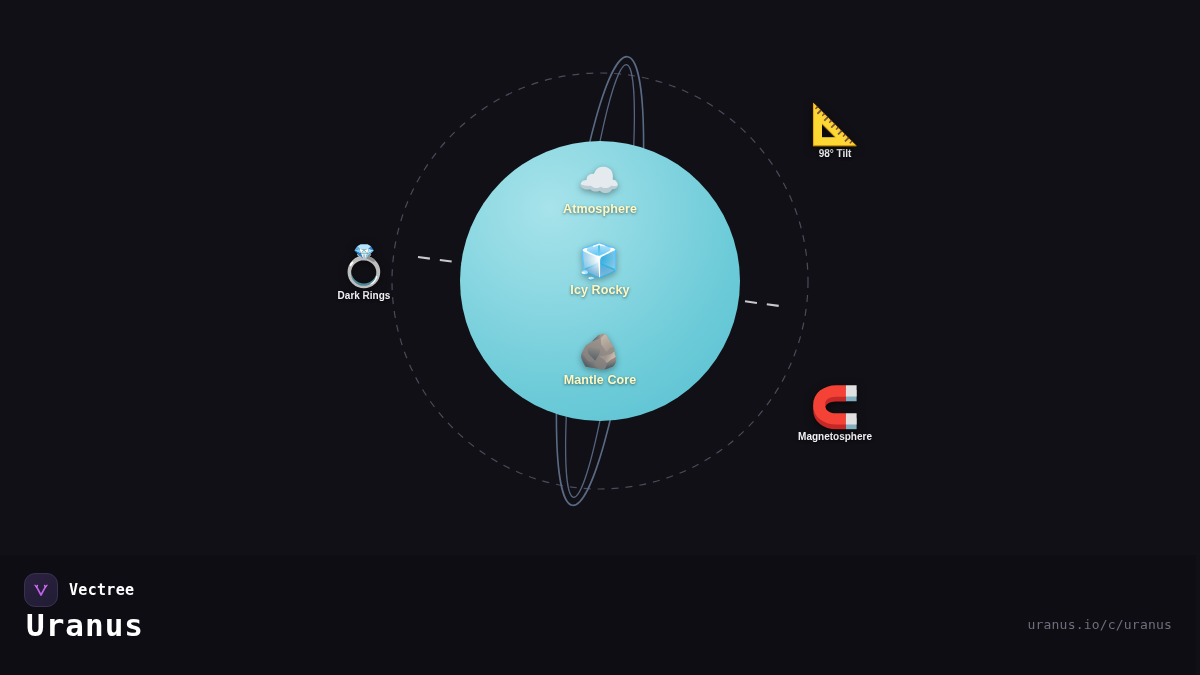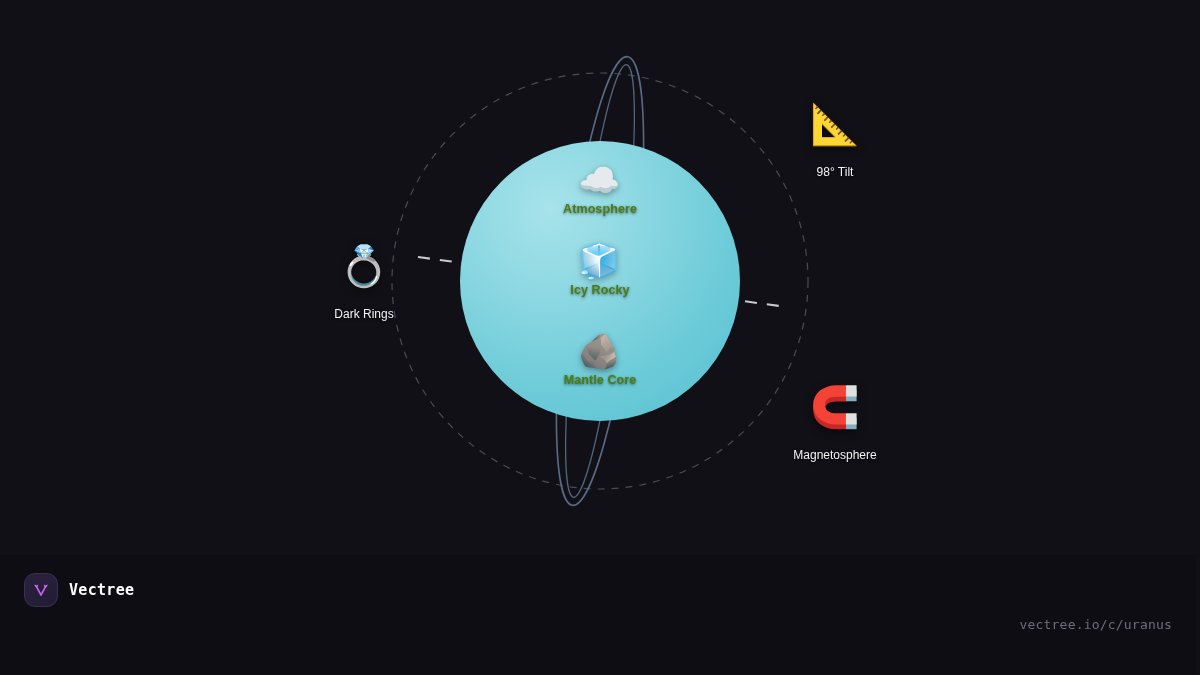"98° Tilt" .feature .lbl { font-size: 12px -> 10px; font-weight: normal -> bold; margin-top: 18px -> 1px }
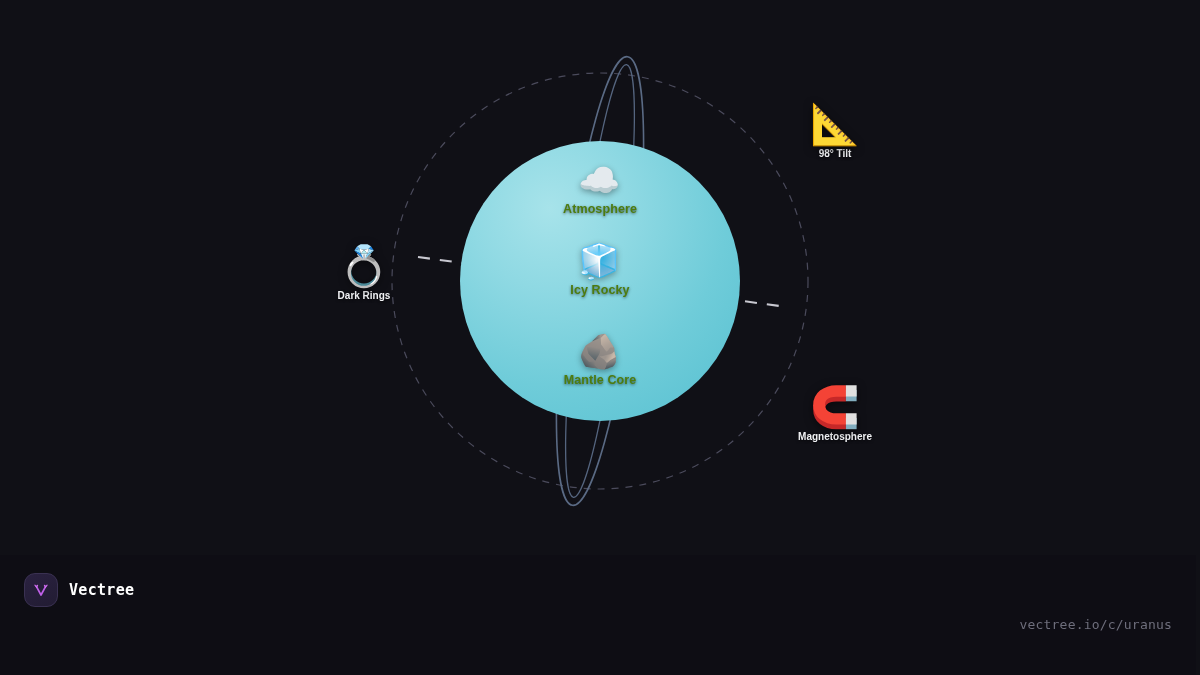"Atmosphere" .layer .lbl { color: #4d7c0f -> #fef9c3 }
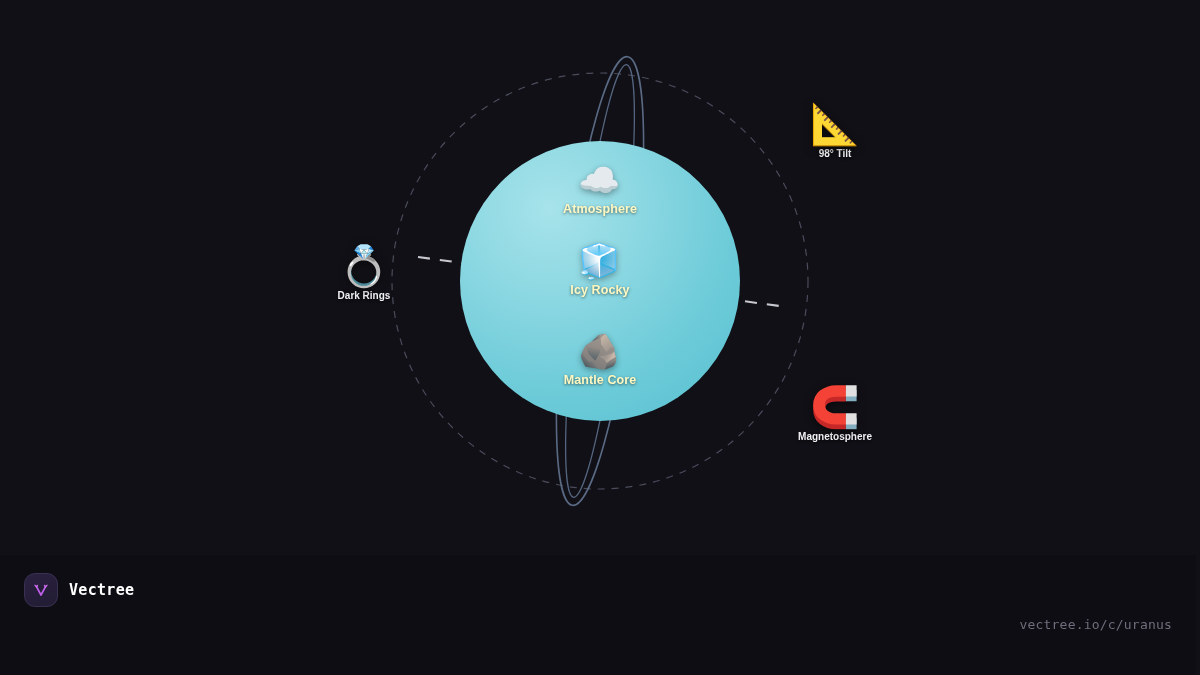"Uranus" div.page-title { html: none -> <div>Uranus</div> }
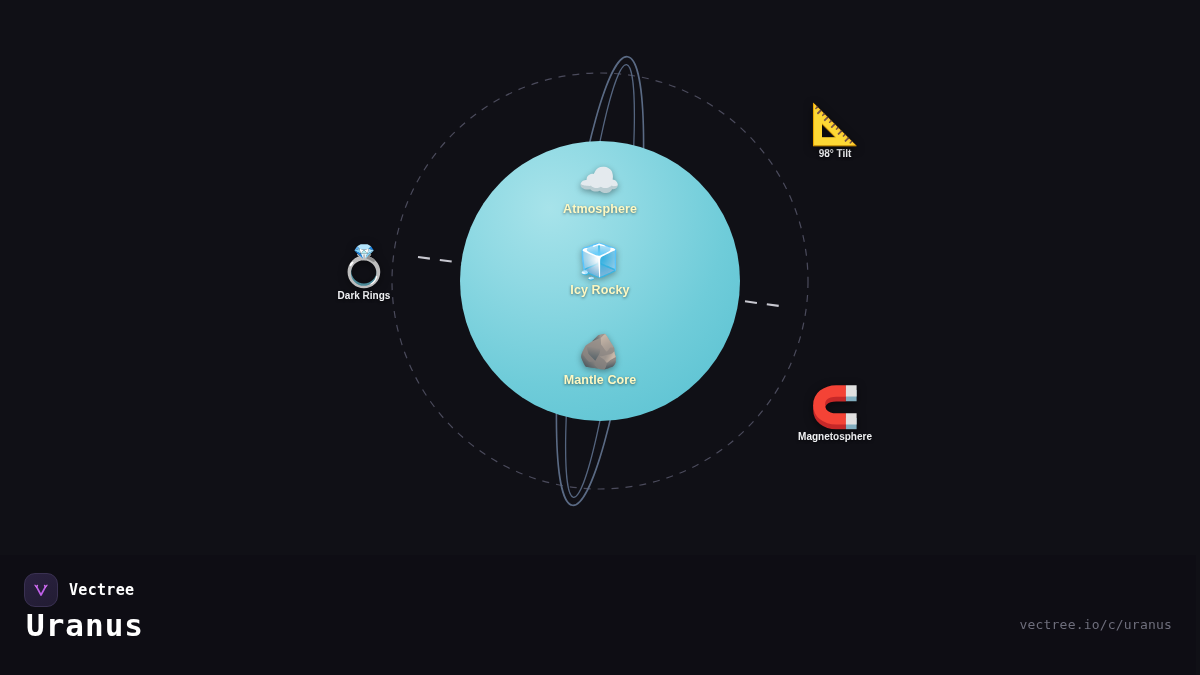"vectree.io/c/uranus" div.page-url { text: vectree.io/c/uranus -> uranus.io/c/uranus }
